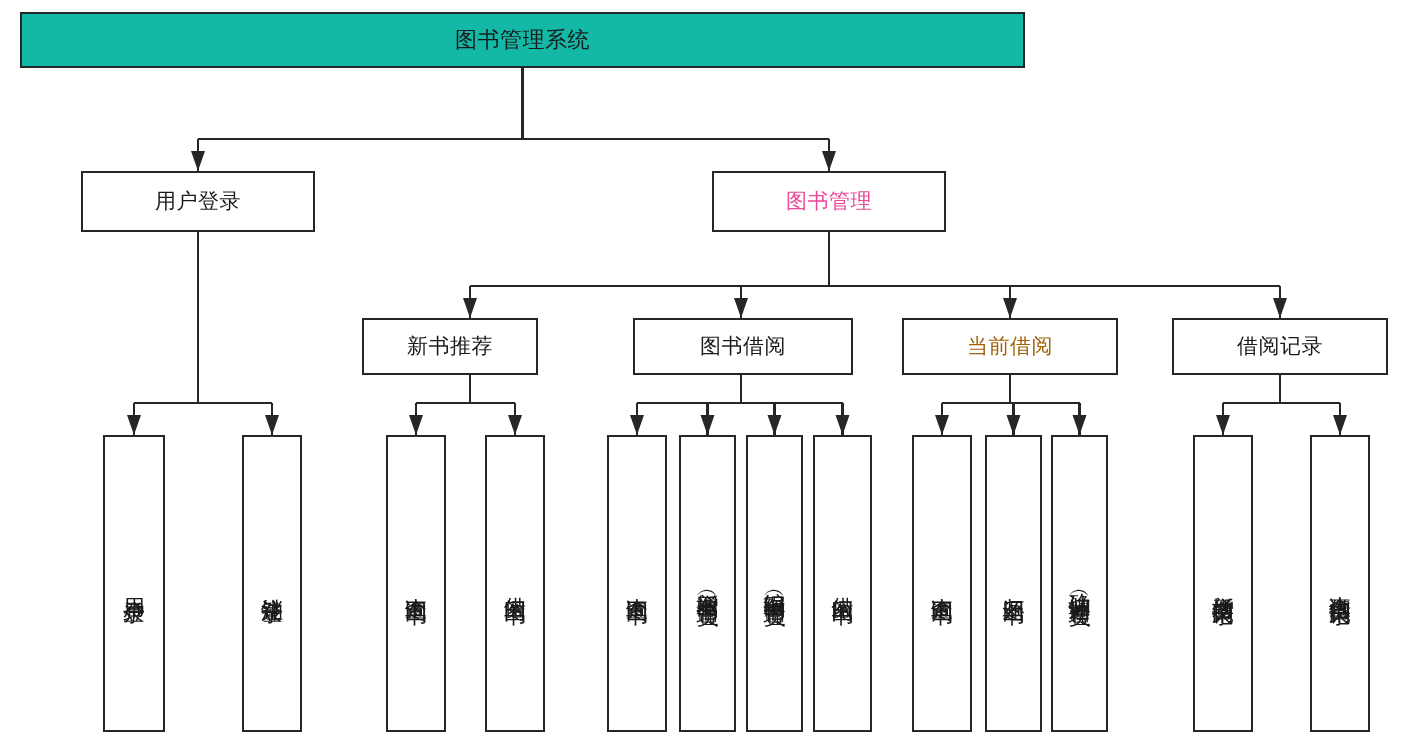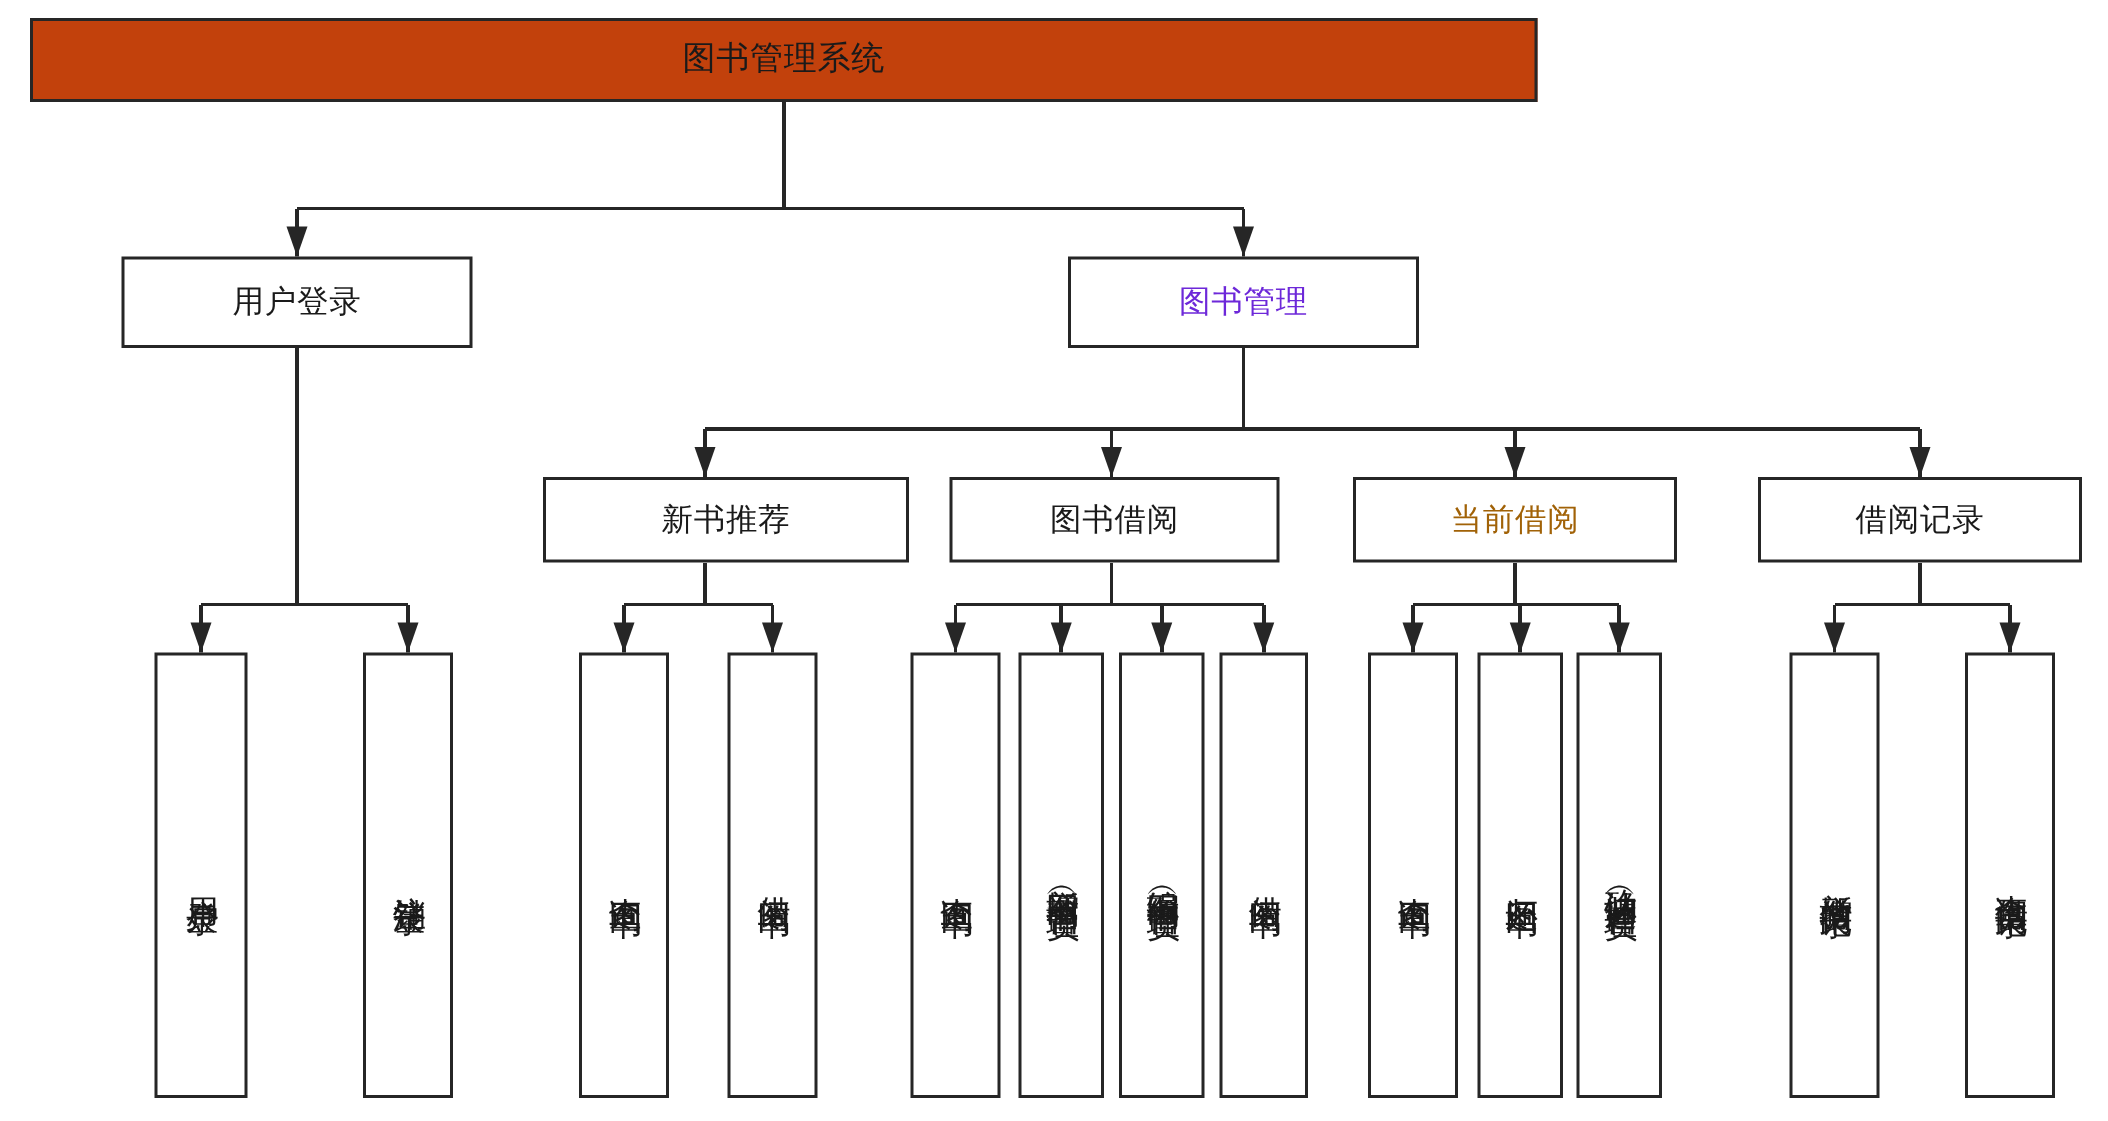"图书管理系统" div.node { background: #c2410c -> #14b8a6 }
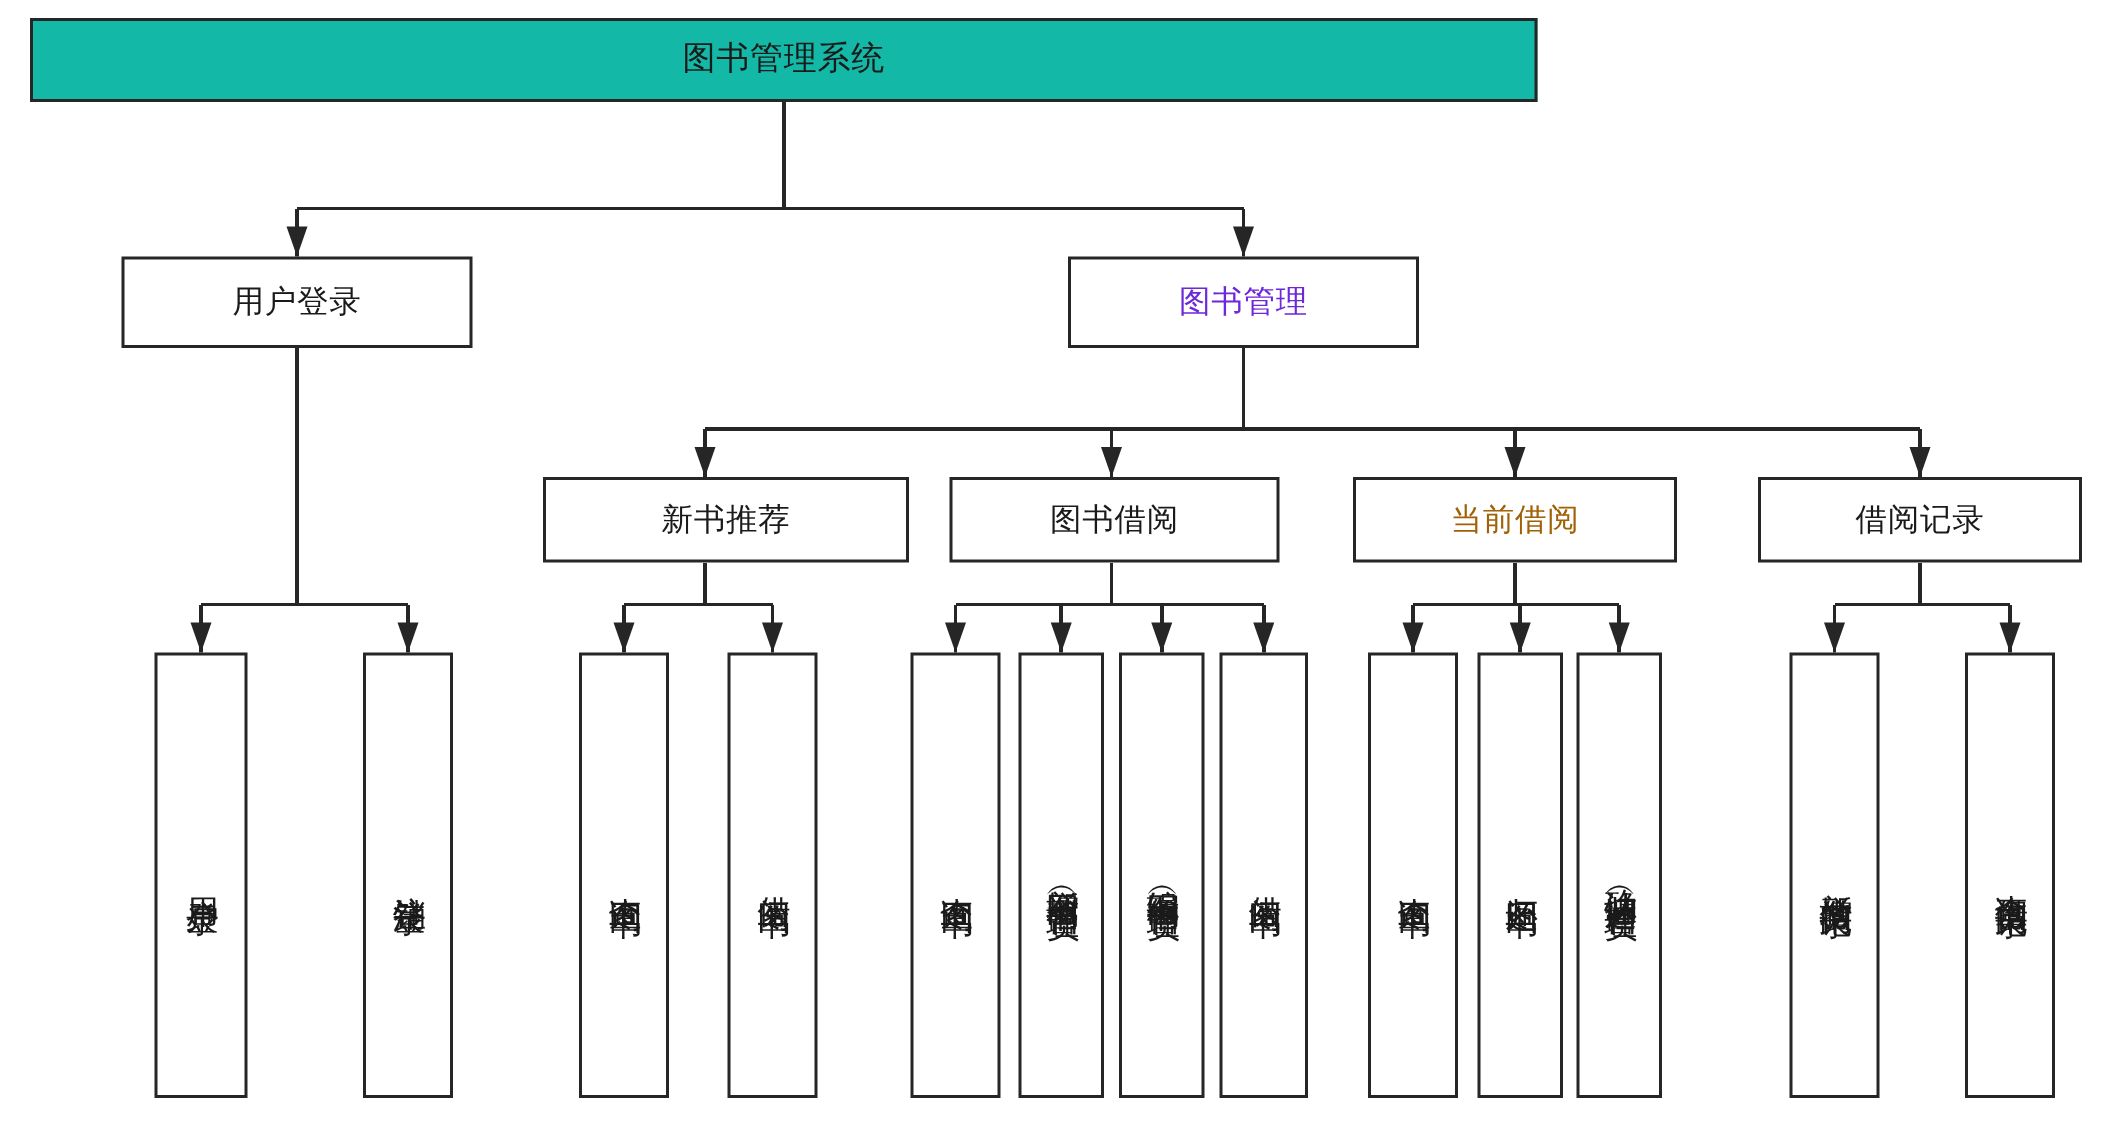"图书管理" span.node-label { color: #6d28d9 -> #ec4899 }
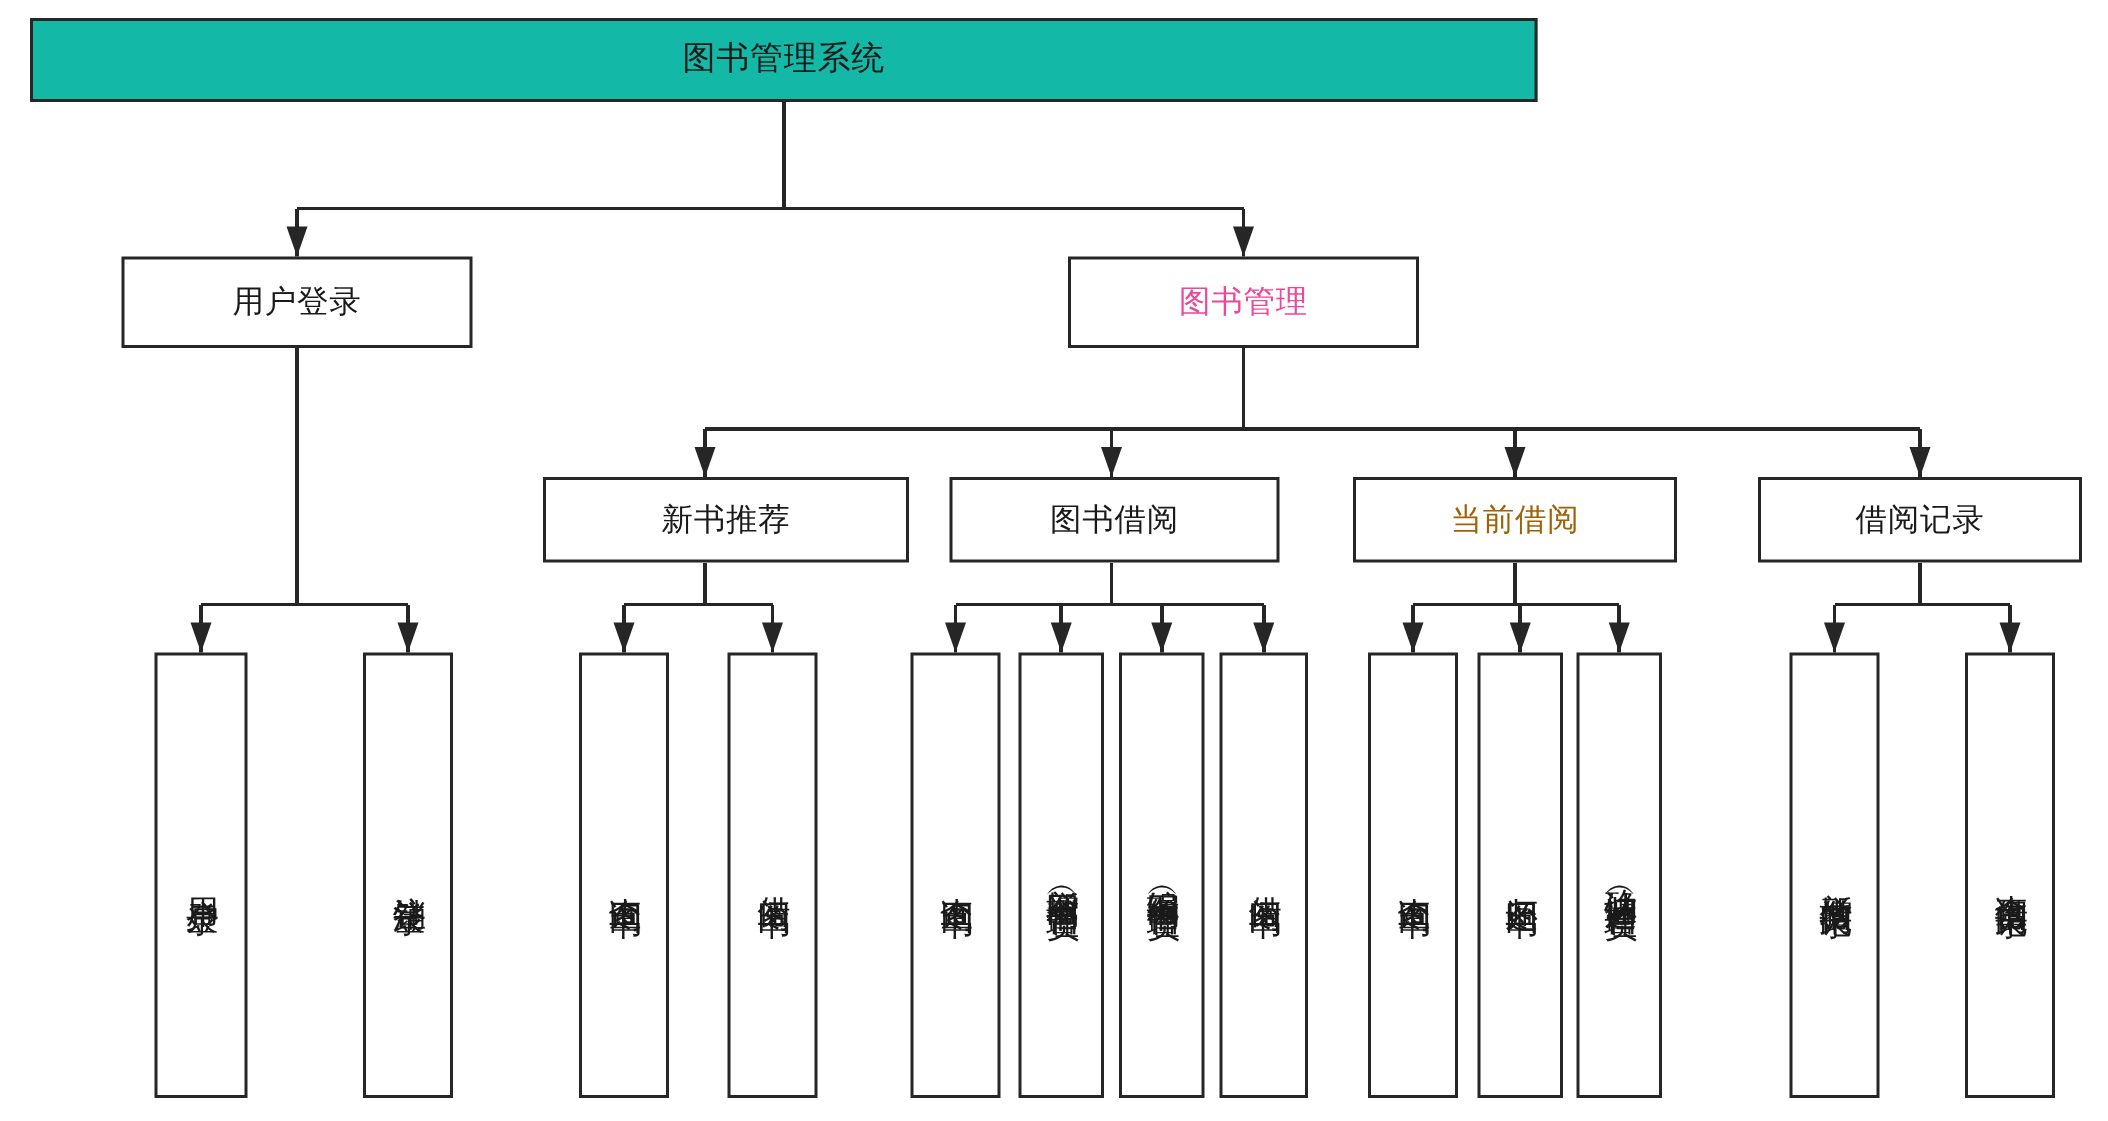"新书推荐" div.node { width: 244px -> 176px }
